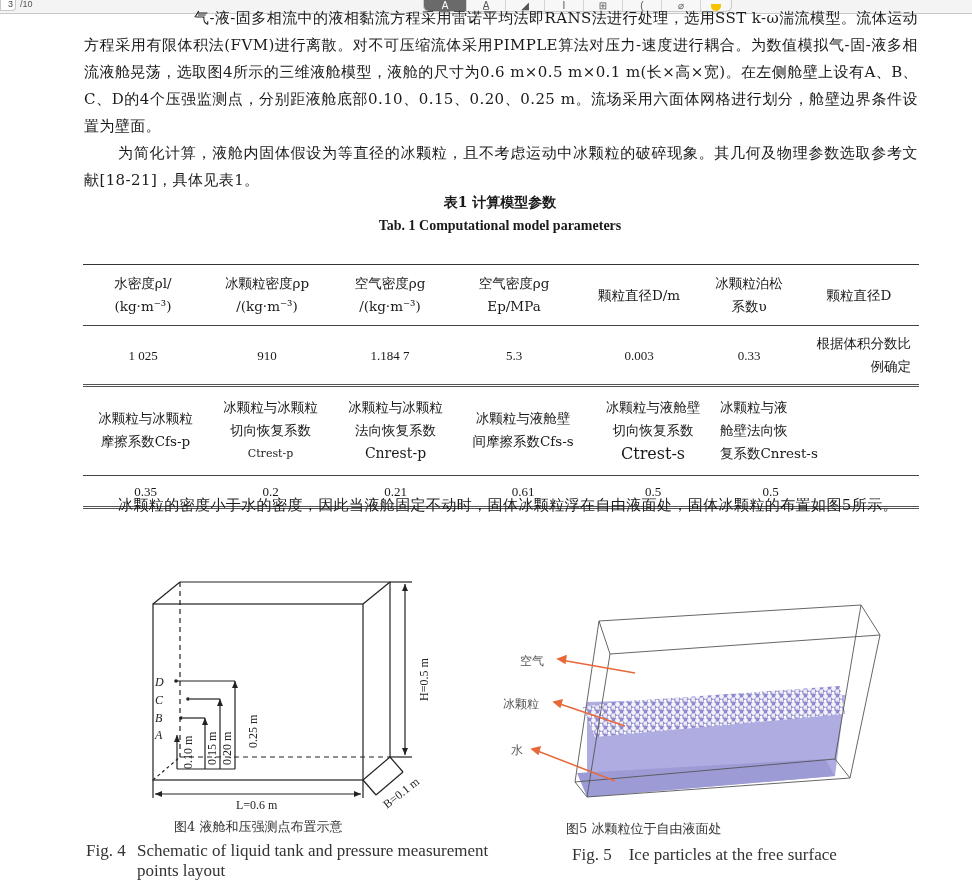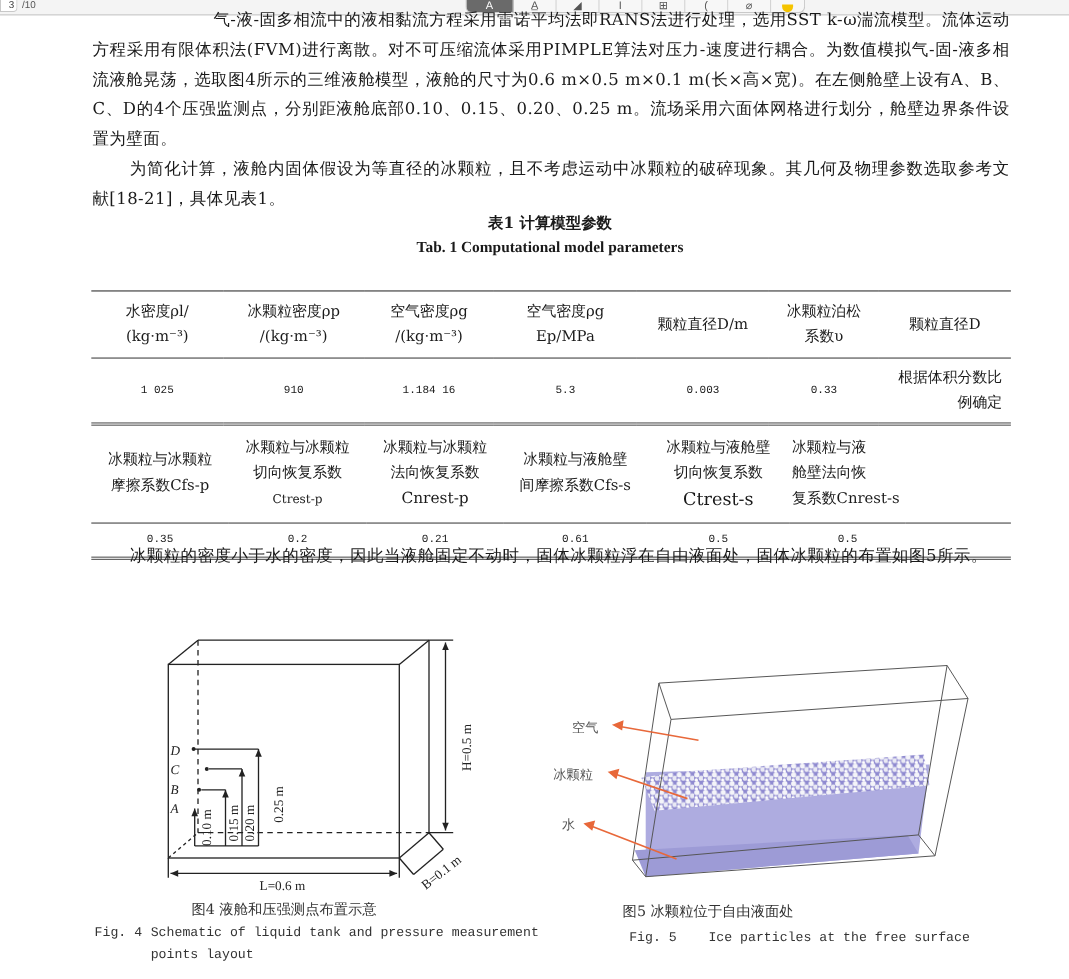"1 025" .num { font-family: Liberation Mono, monospace -> Liberation Serif, serif; font-size: 10px -> 13px }
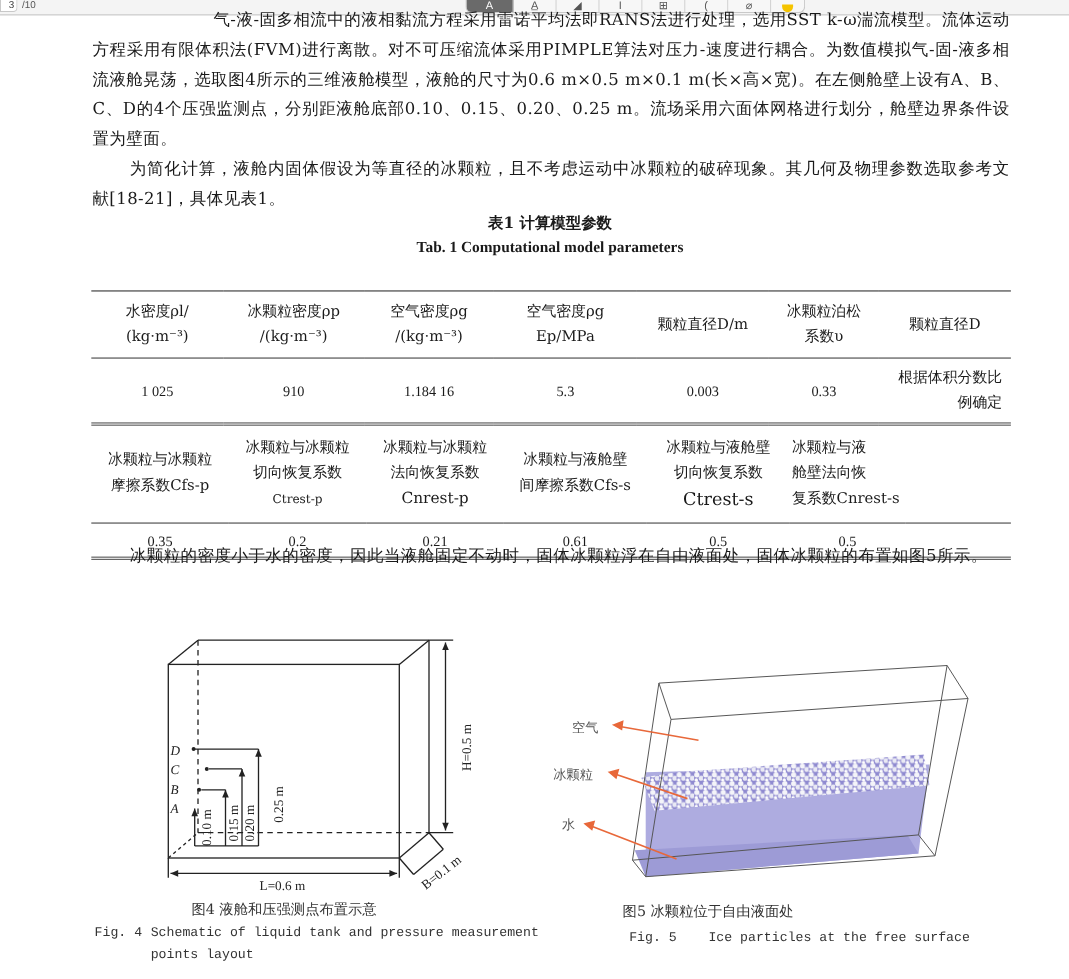"1.184 16" td.num { text: 16 -> 7 }
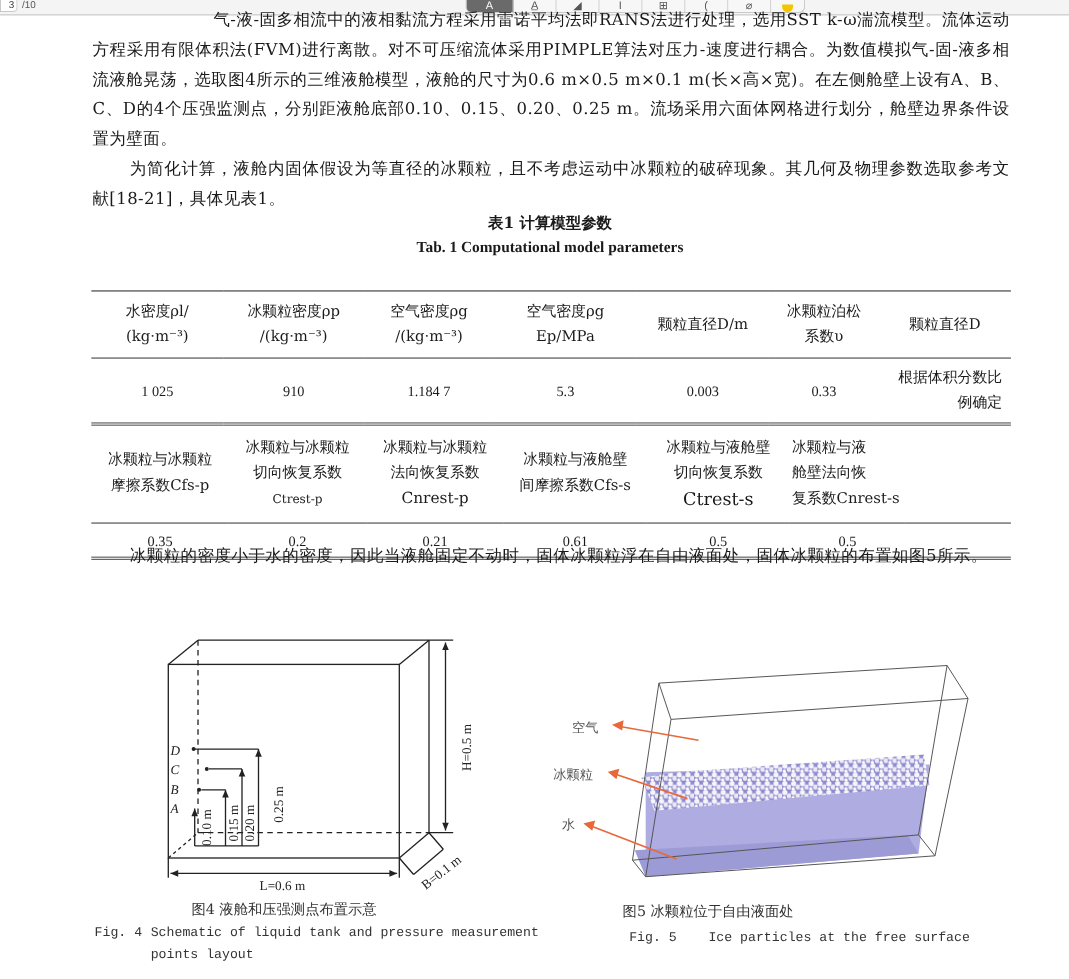"Fig. 4" .cap-en { font-family: Liberation Mono, monospace -> Liberation Serif, serif; font-size: 12px -> 17px }
